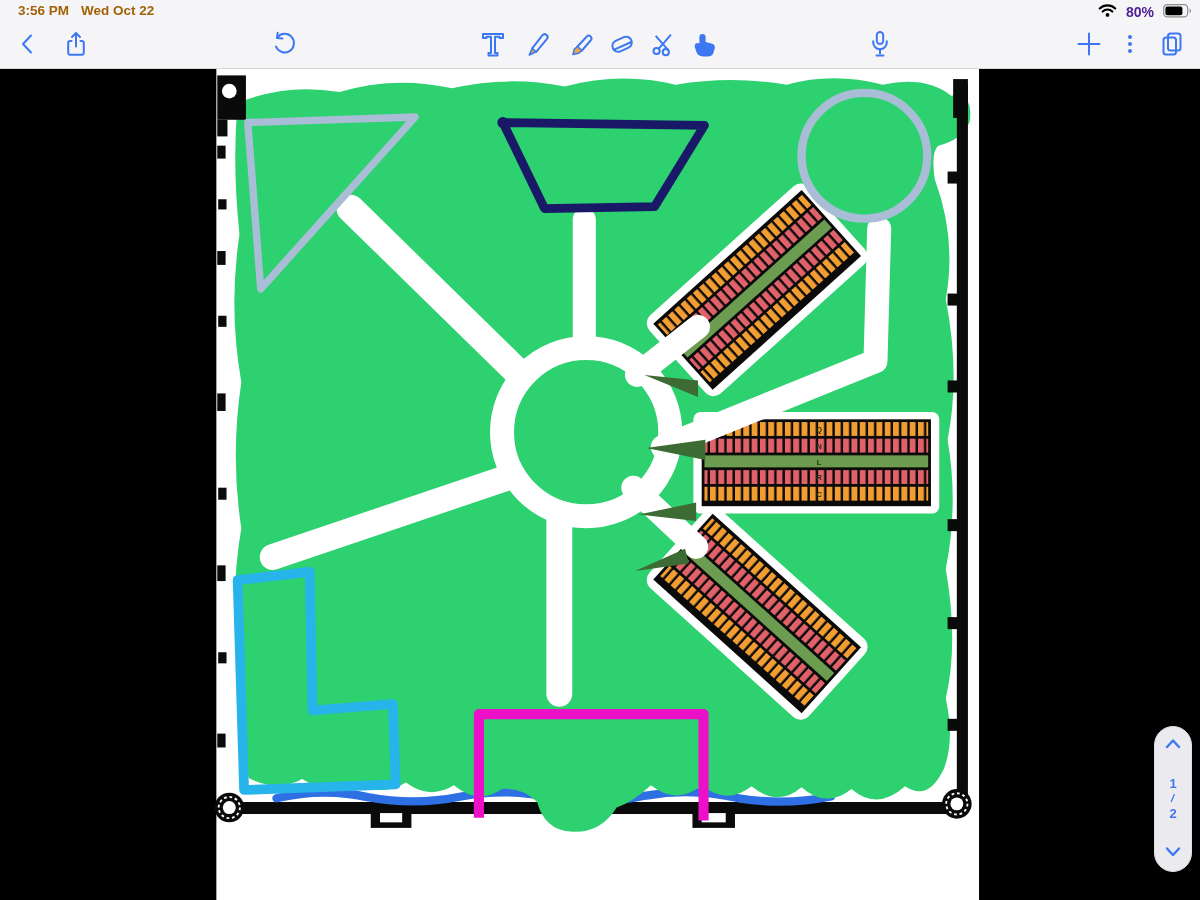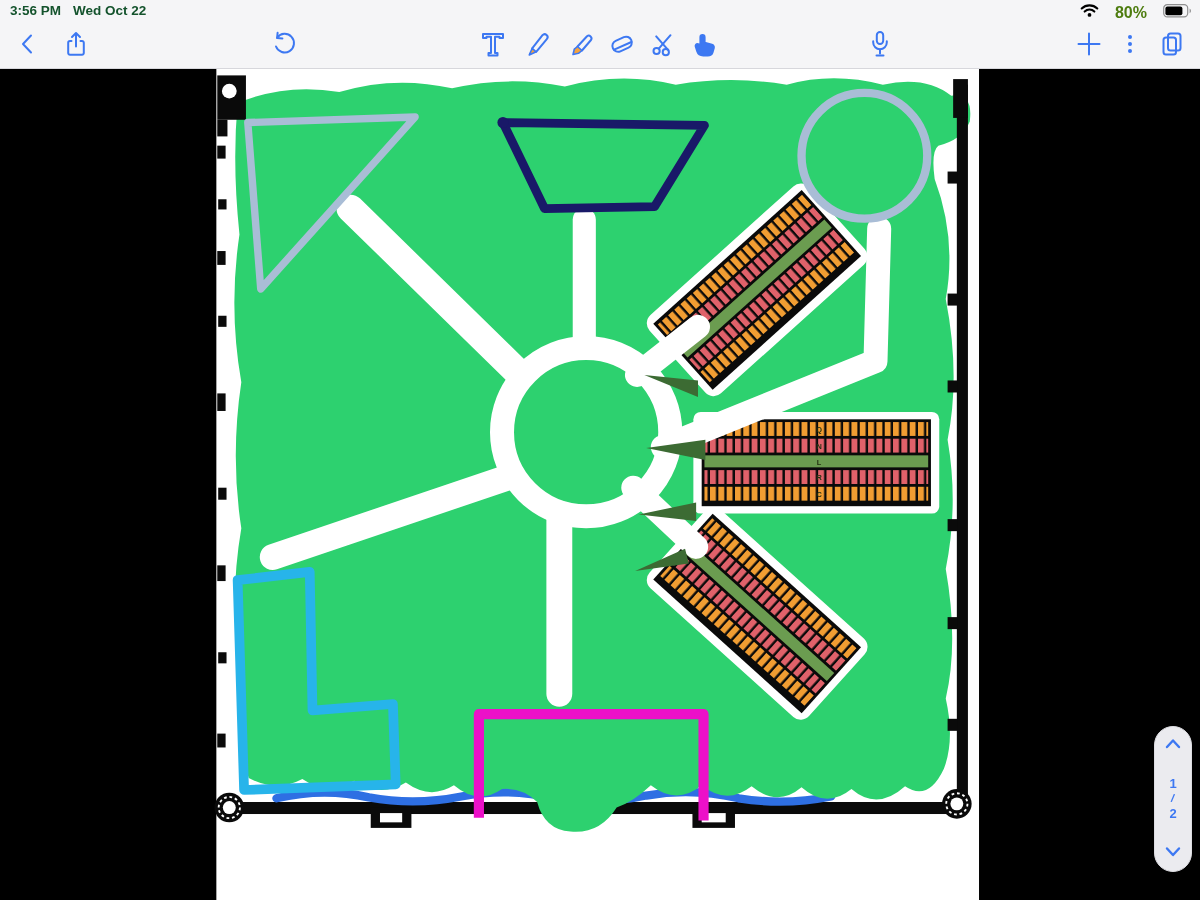"3:56 PM" .status-left { color: #14532d -> #a16207; left: 10px -> 18px }
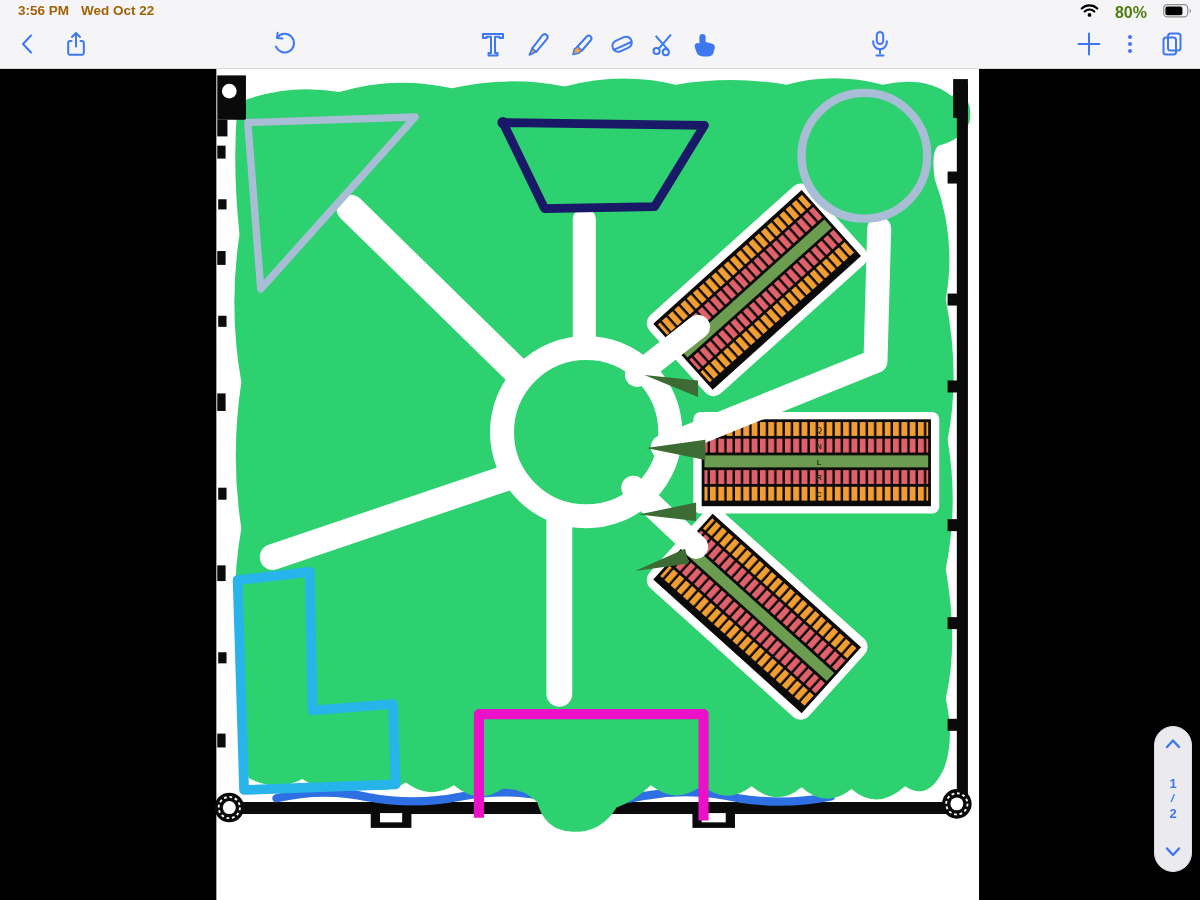"80%" .status-right { color: #4d7c0f -> #4c1d95; font-size: 16px -> 14px; gap: 16px -> 9px }
